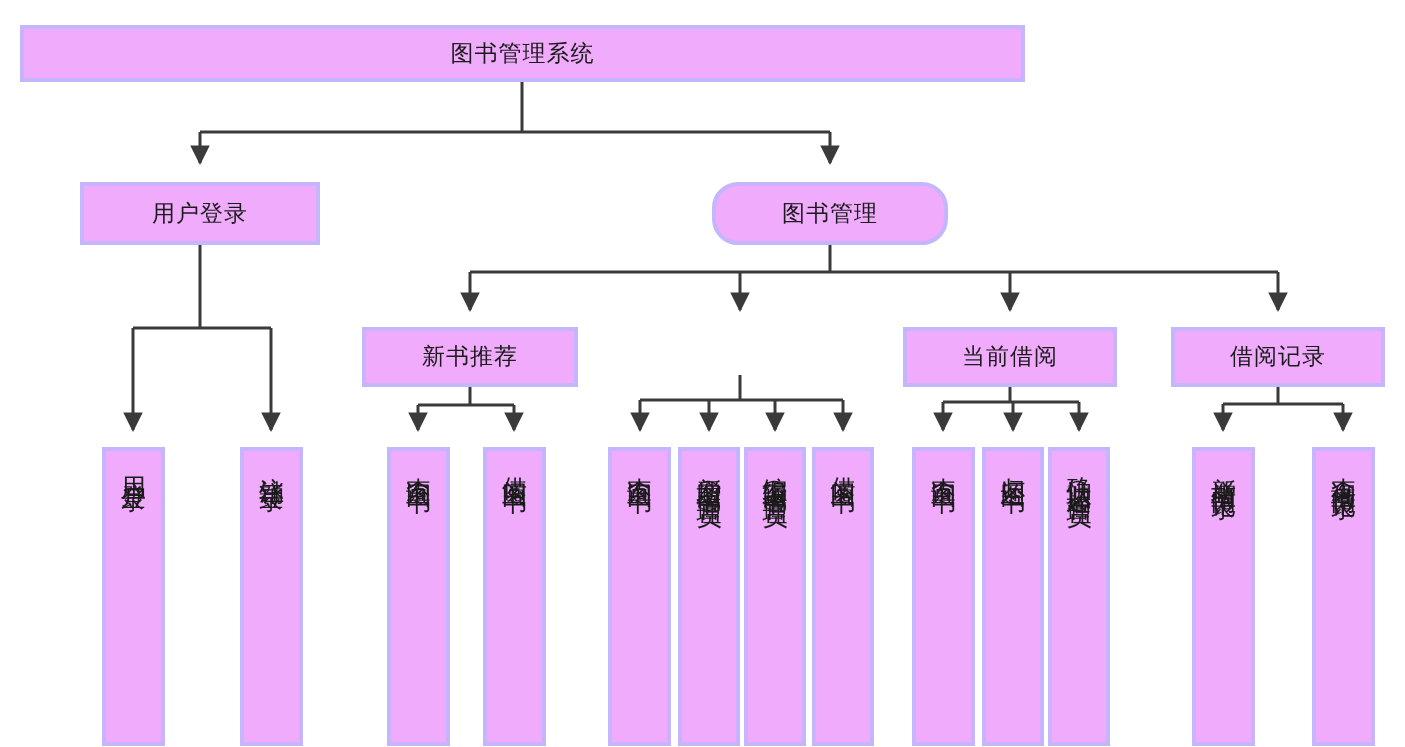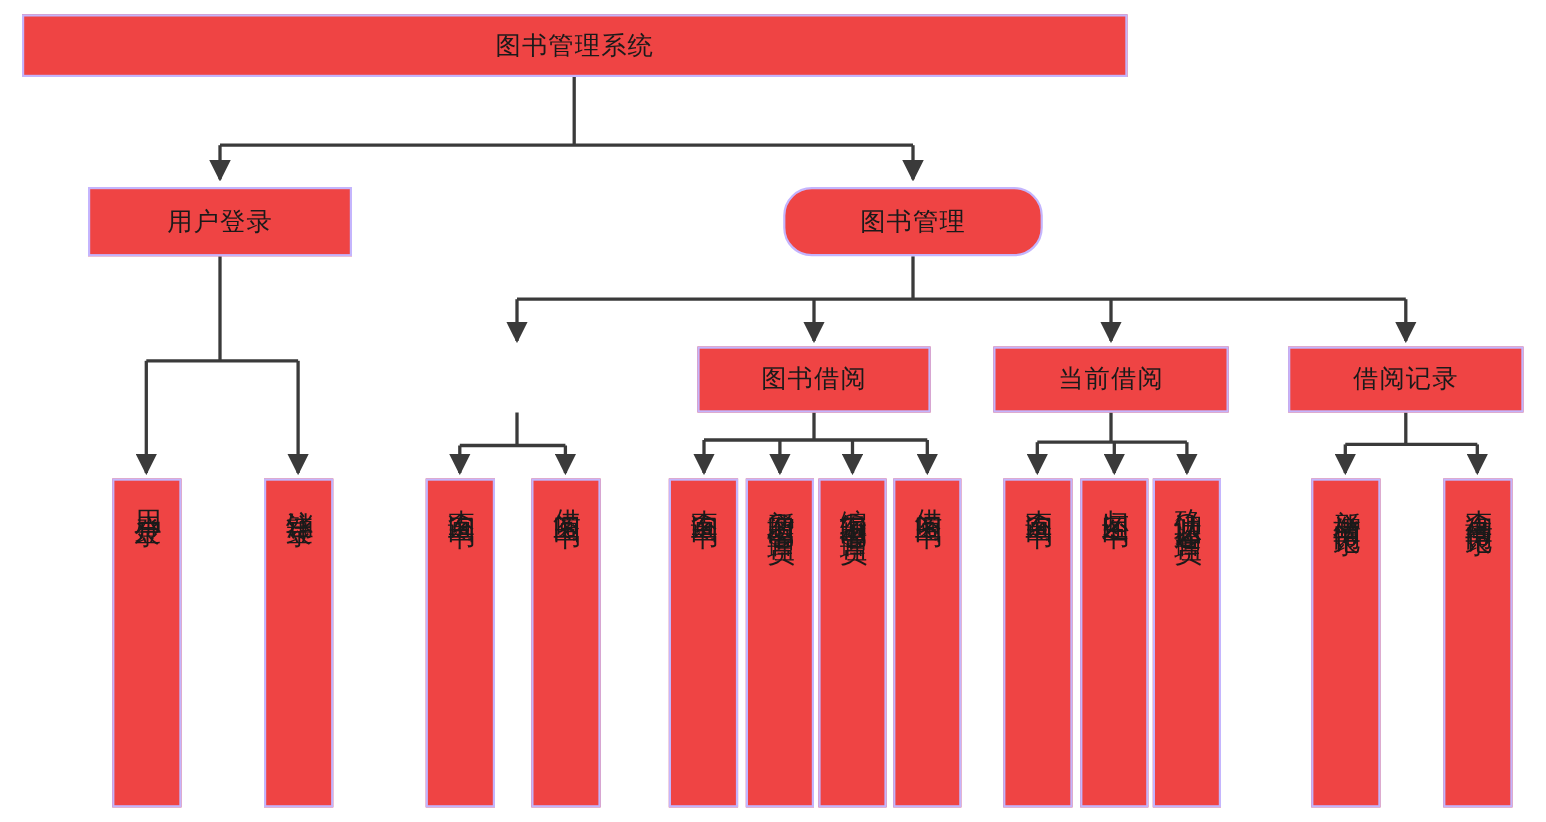"图书管理系统" .node { background: #ef4444 -> #f0abfc; border: 2px solid #c4b5fd -> 4px solid #c4b5fd; margin-top: none -> 12px }
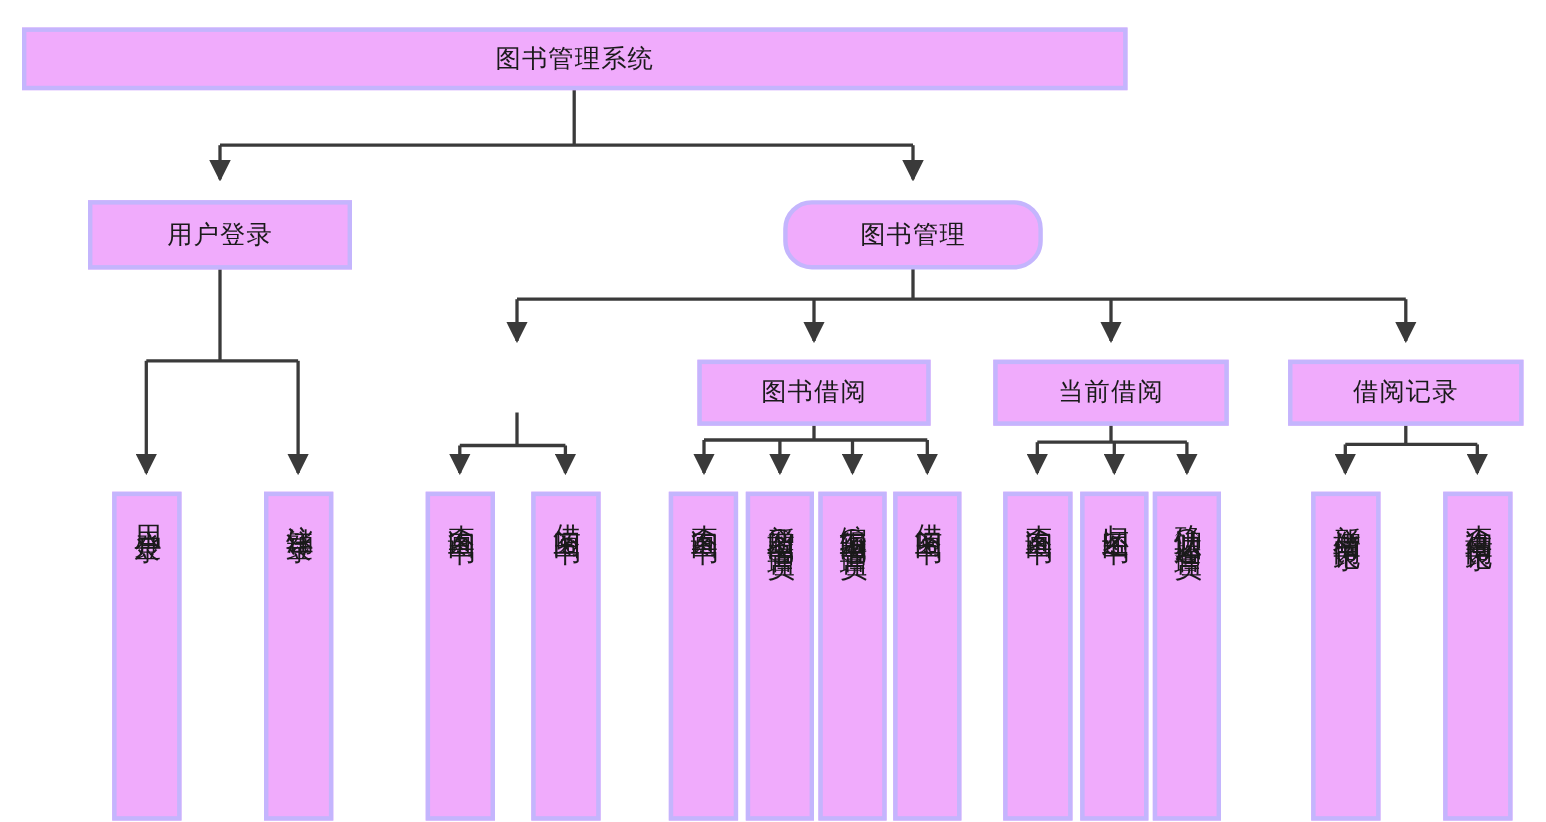"新书推荐" div.node { html: none -> <div> <span>新书推荐</span> </div> }
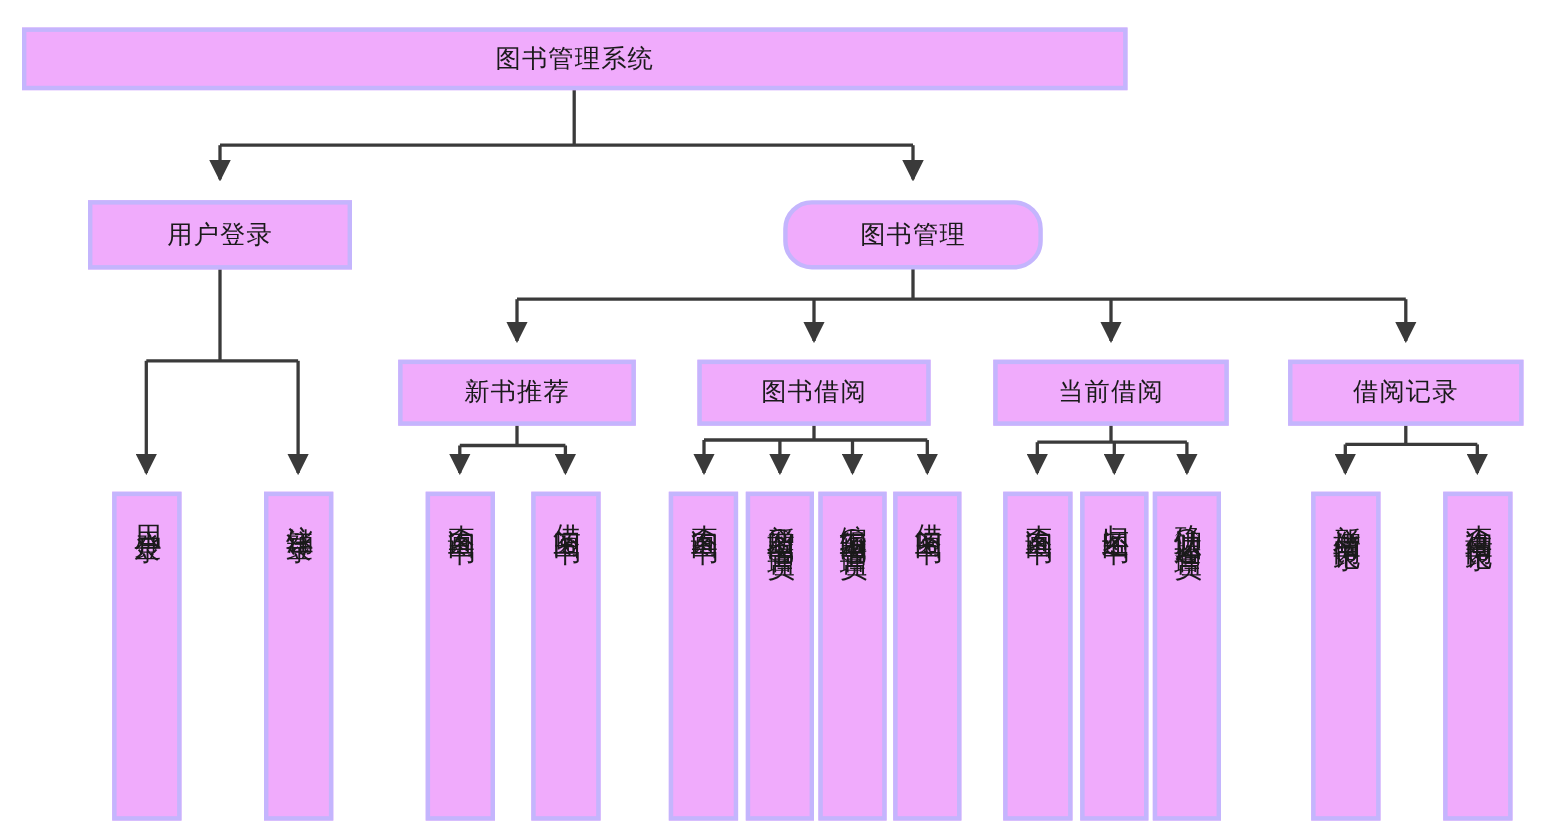"图书借阅" div.node { html: <div> <span>图书借阅</span> </div> -> none }
